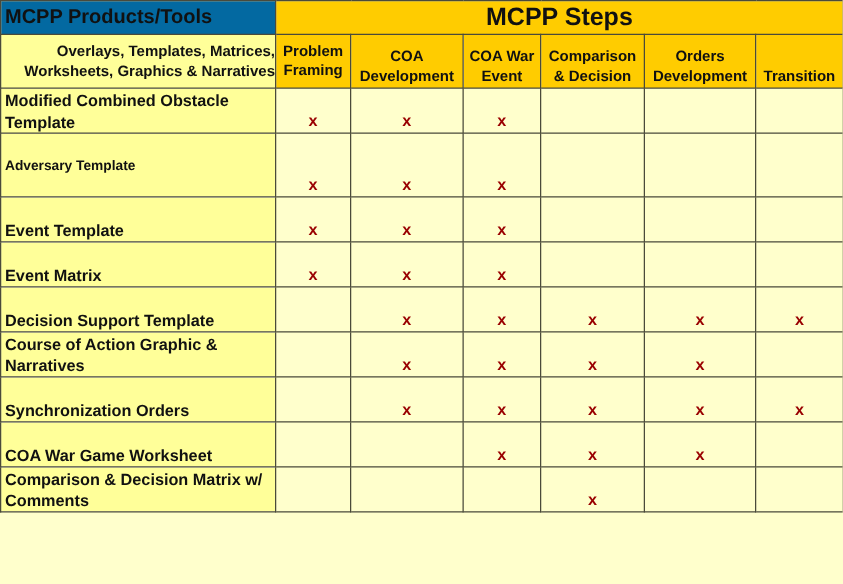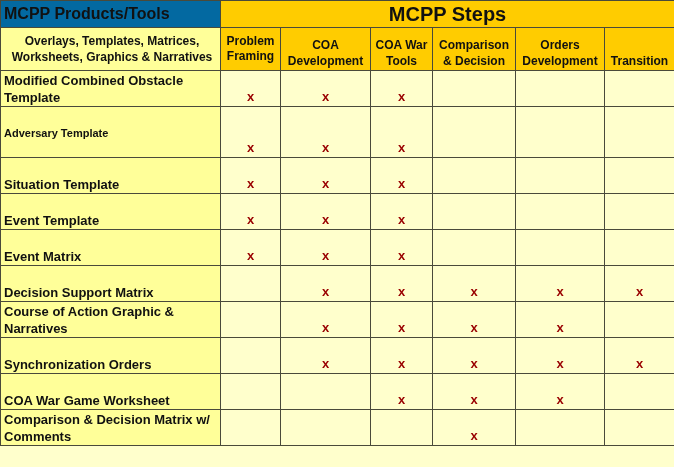"Overlays, Templates, Matrices," .subhead-left { text-align: center -> right }
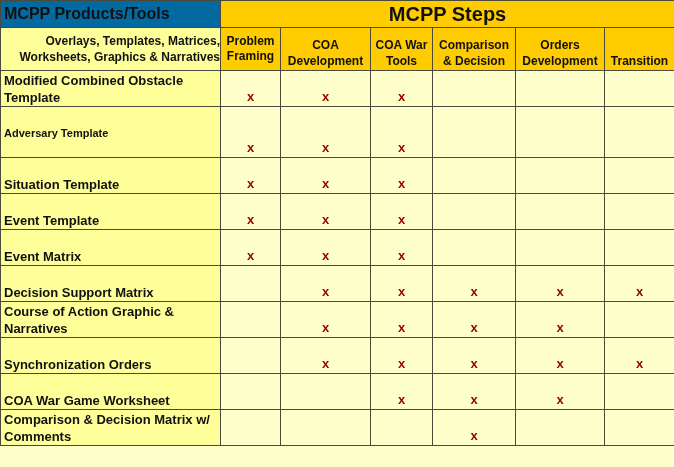"Tools" div { text: Tools -> Event }
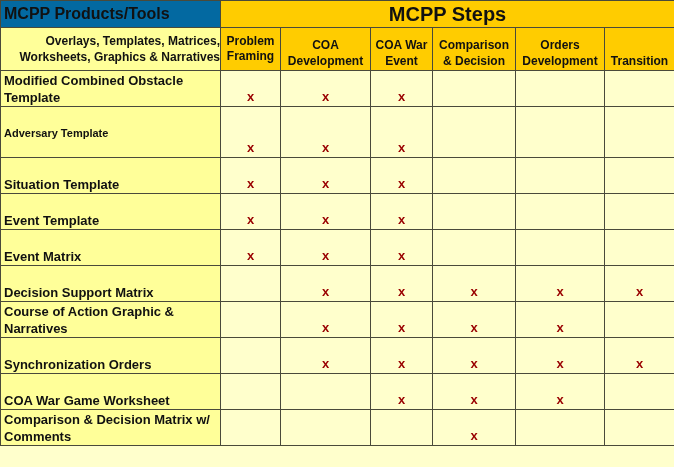"Situation Template" tr { html: <tr> <td> <div></div> <div>Situation Template</div> </td> <td>x</td> <td>x</td> <td>x</td> <td></td> <td></td> <td></td> </tr> -> none }
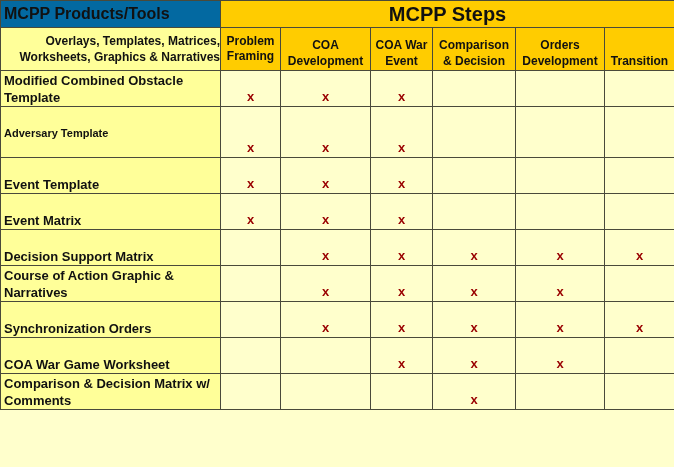"Decision Support Template" tr { html: none -> <tr> <td> <div></div> <div>Decision Support Template</div> </td> <td></td> <td>x</td> <td>x</td> <td>x</td> <td>x</td> <td>x</td> </tr> }
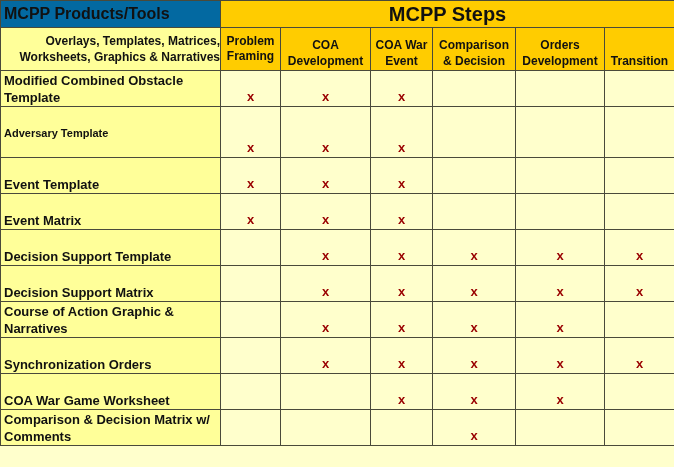"Decision Support Matrix" tr { html: <tr> <td> <div></div> <div>Decision Support Matrix</div> </td> <td></td> <td>x</td> <td>x</td> <td>x</td> <td>x</td> <td>x</td> </tr> -> none }
